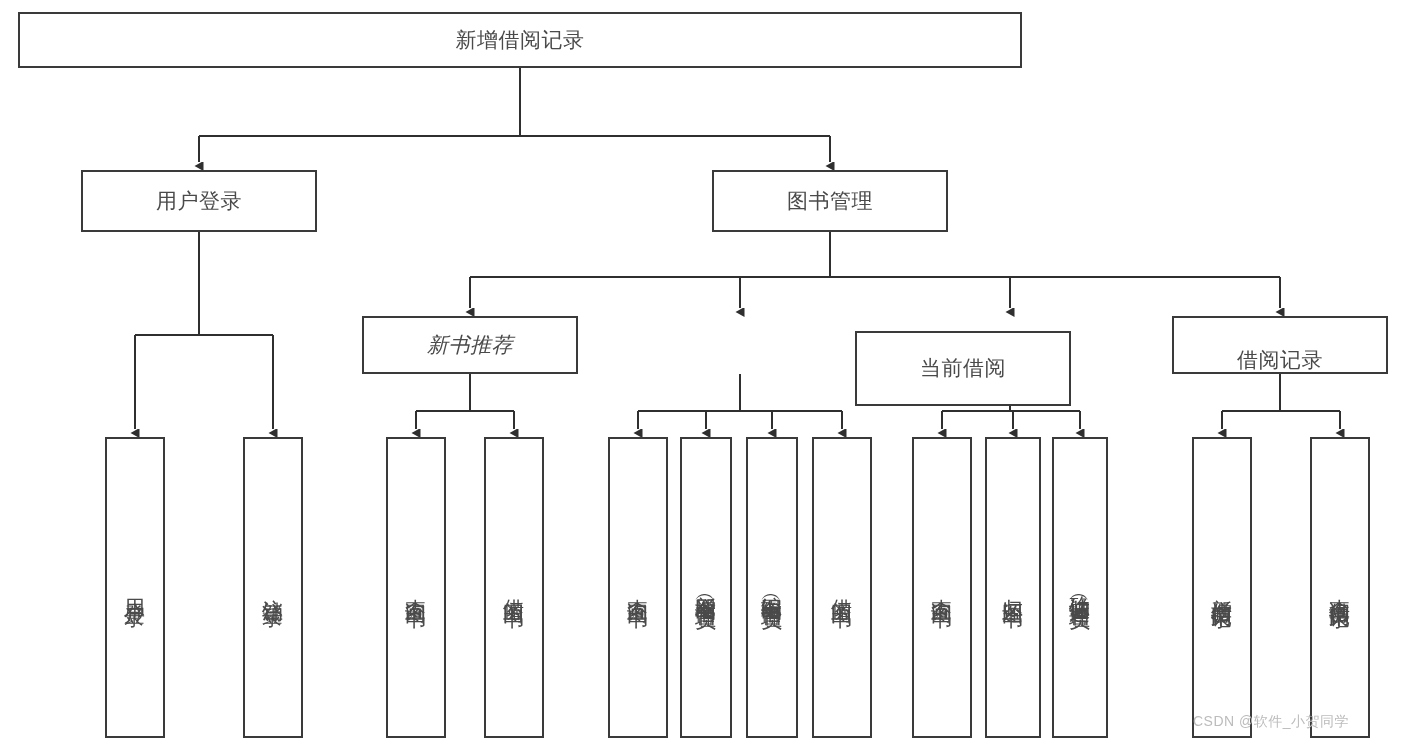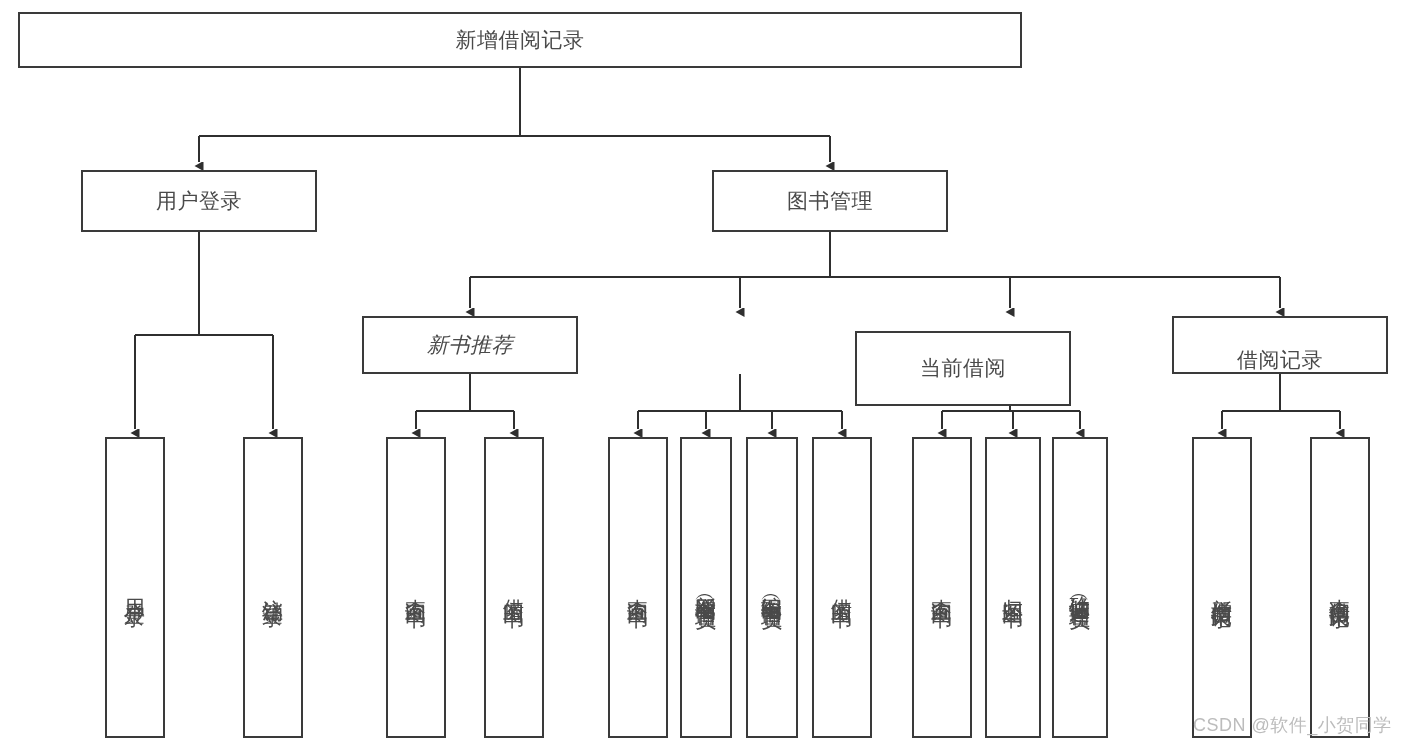"CSDN @软件_小贺同学" .watermark { font-size: 18px -> 14px }
